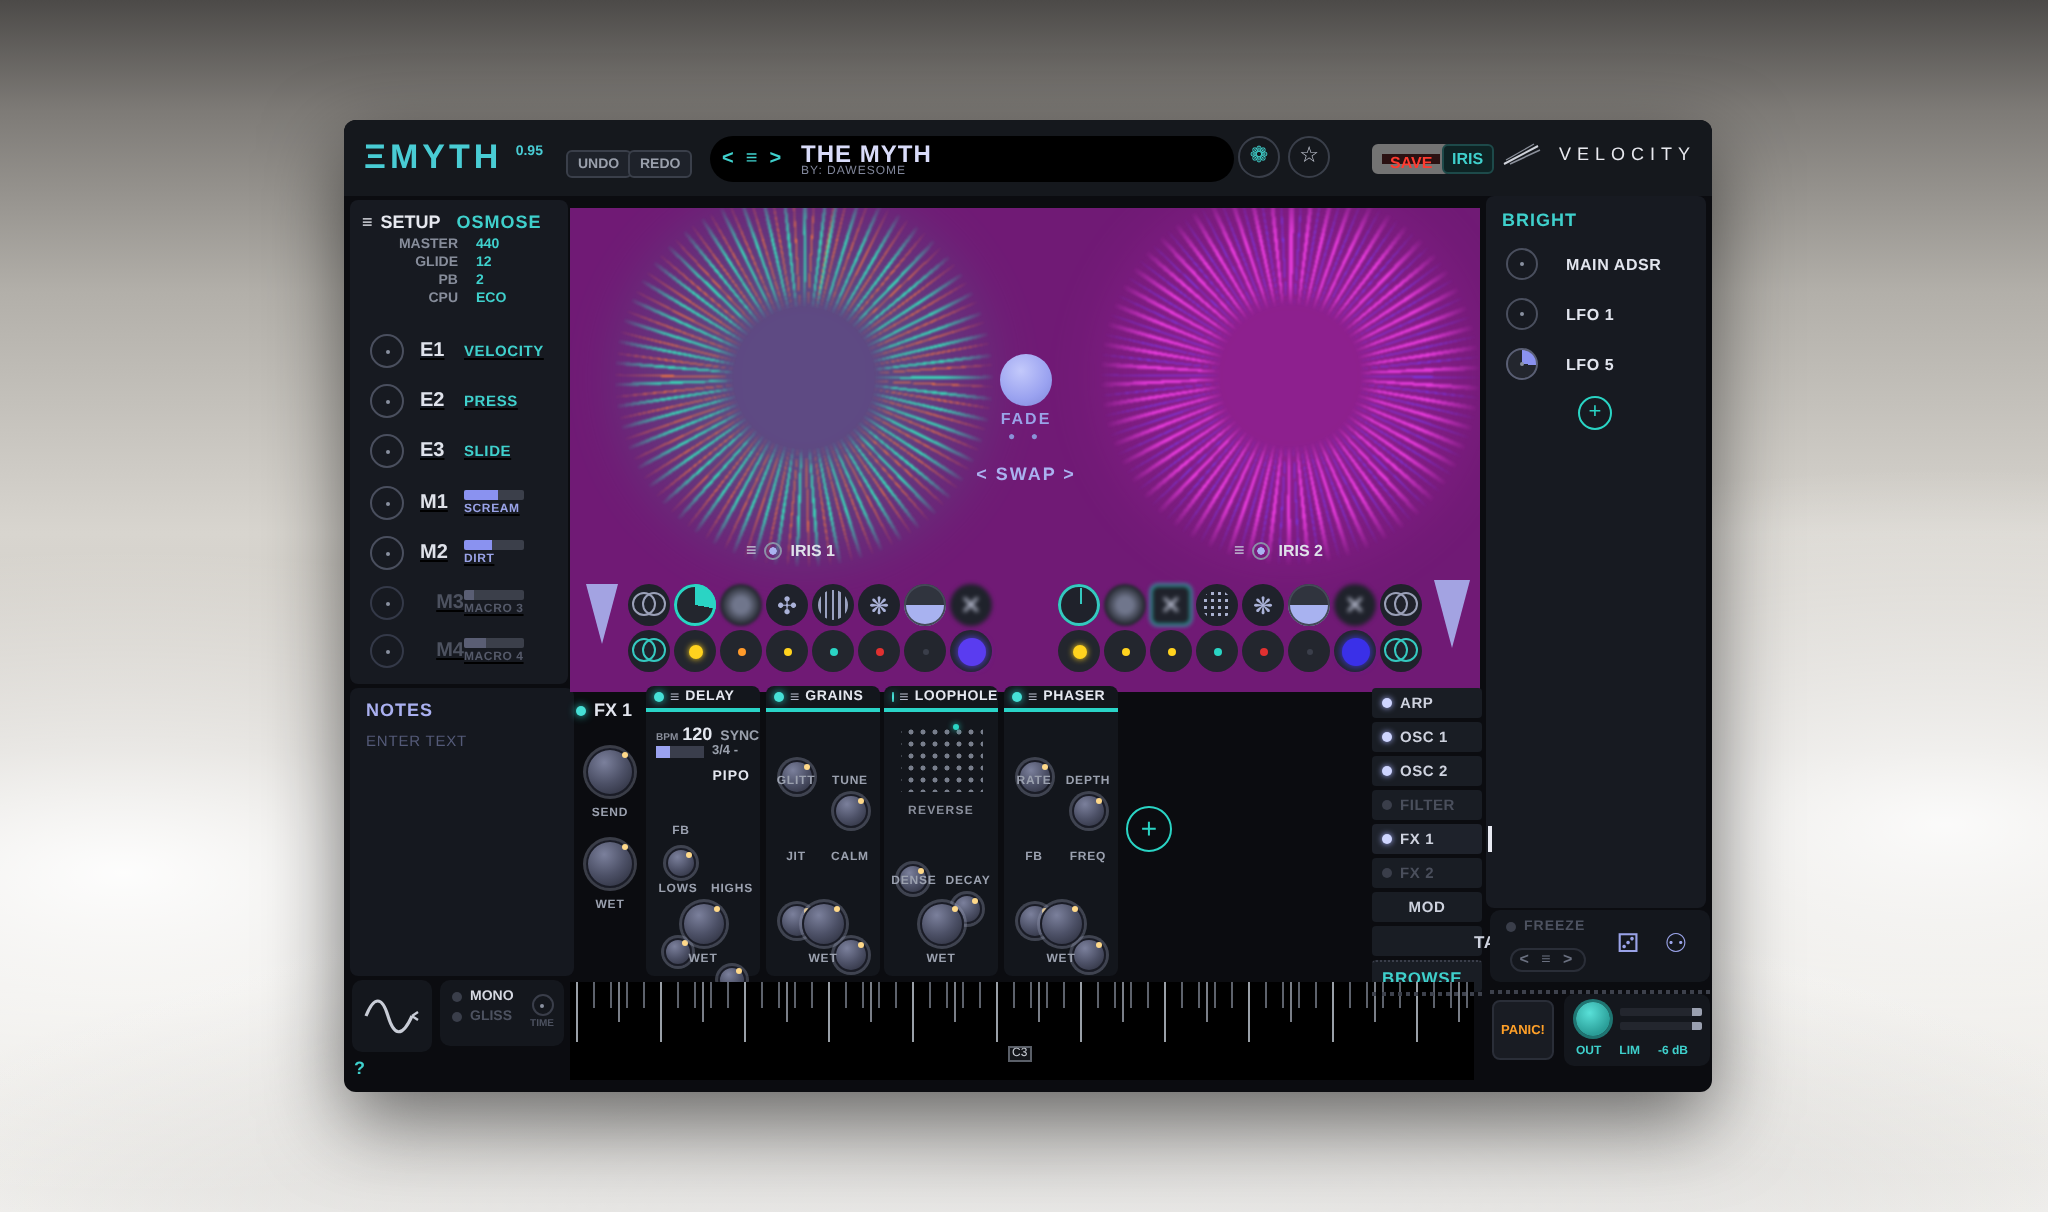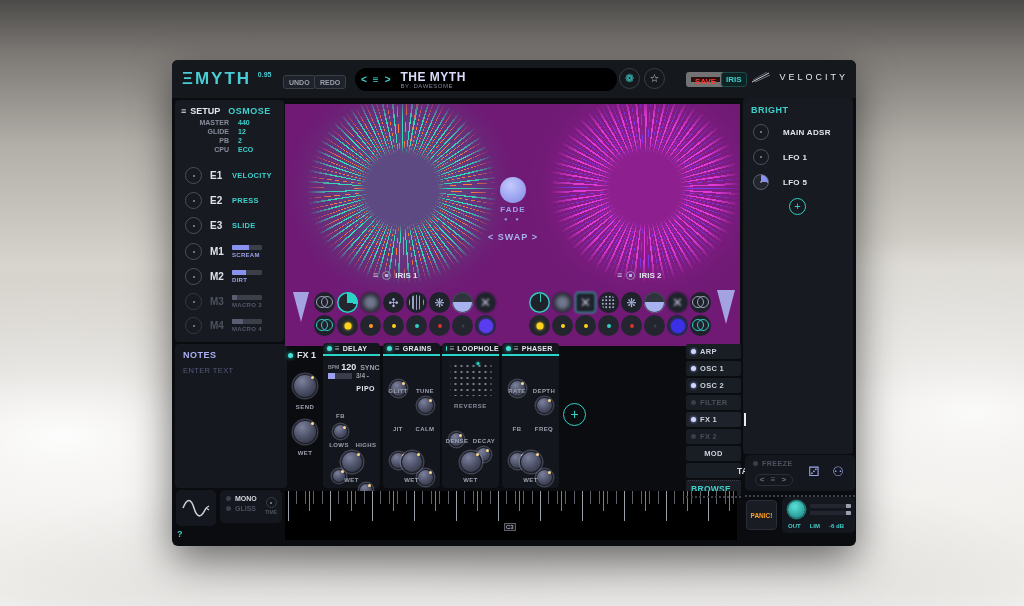"E1" .erow { text-decoration: none -> underline }
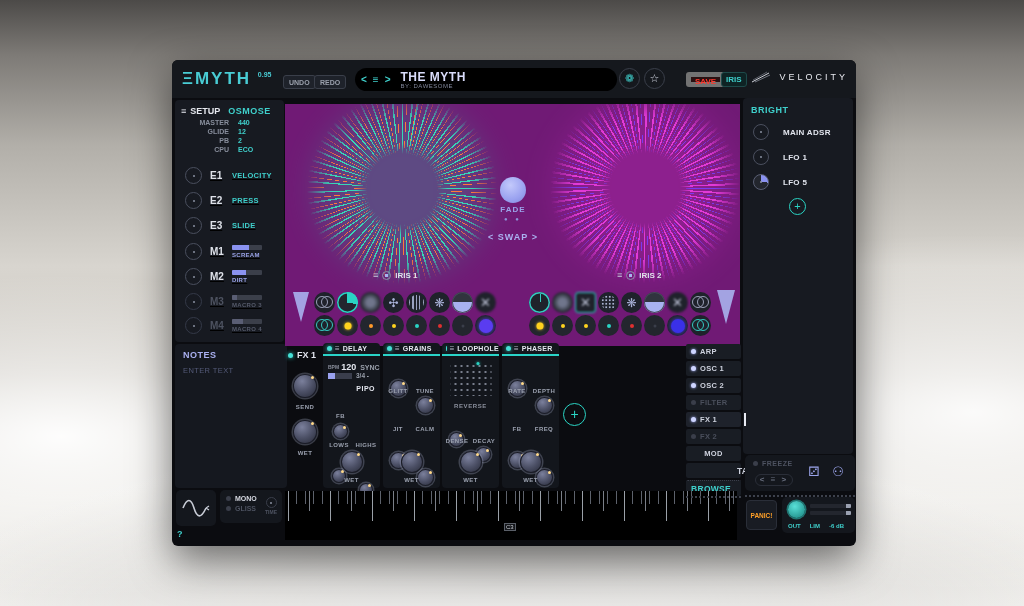"M3" .eid.dim { text-align: none -> right }
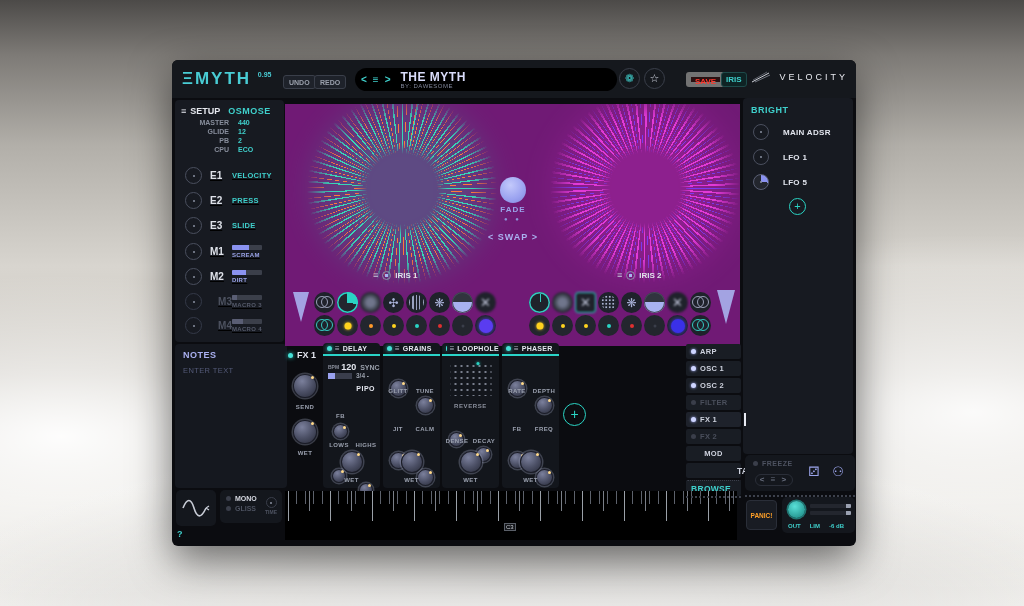"120" .bpmrow { align-items: center -> flex-end }
